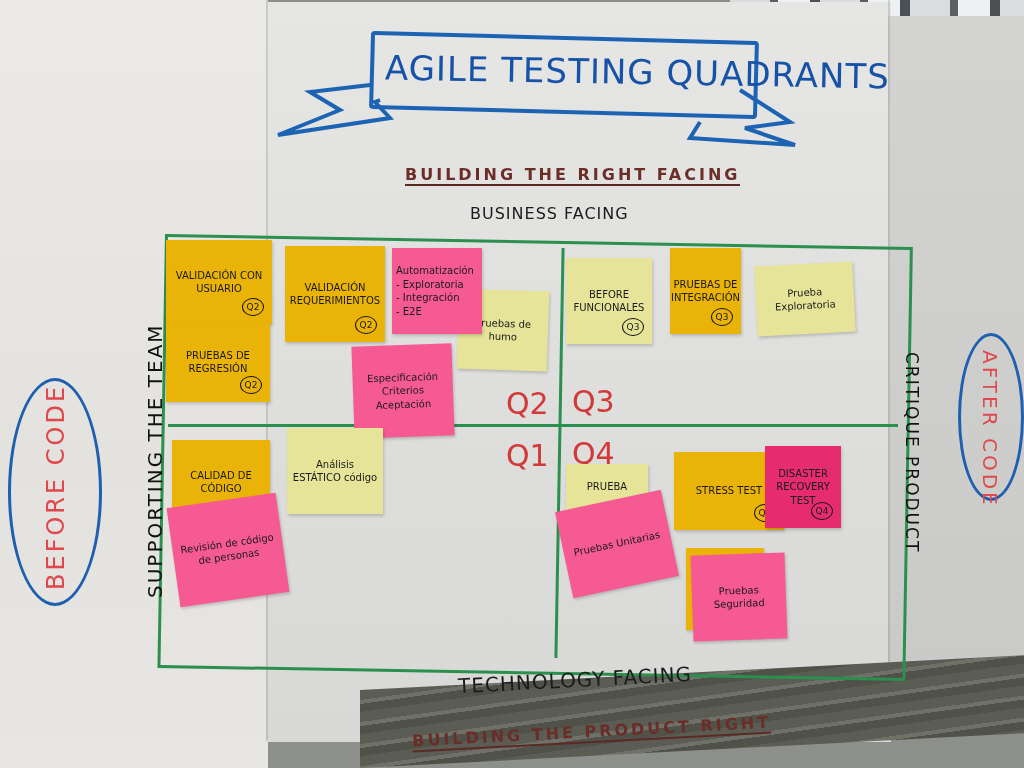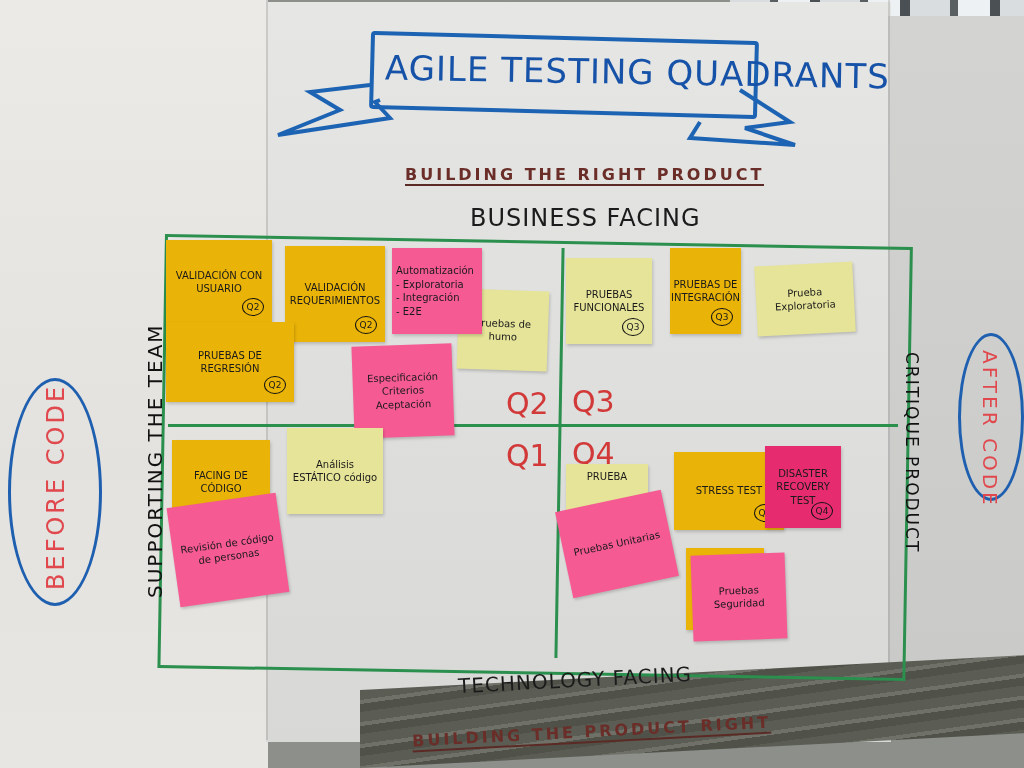"BUILDING THE RIGHT PRODUCT" div.hand { text: PRODUCT -> FACING }
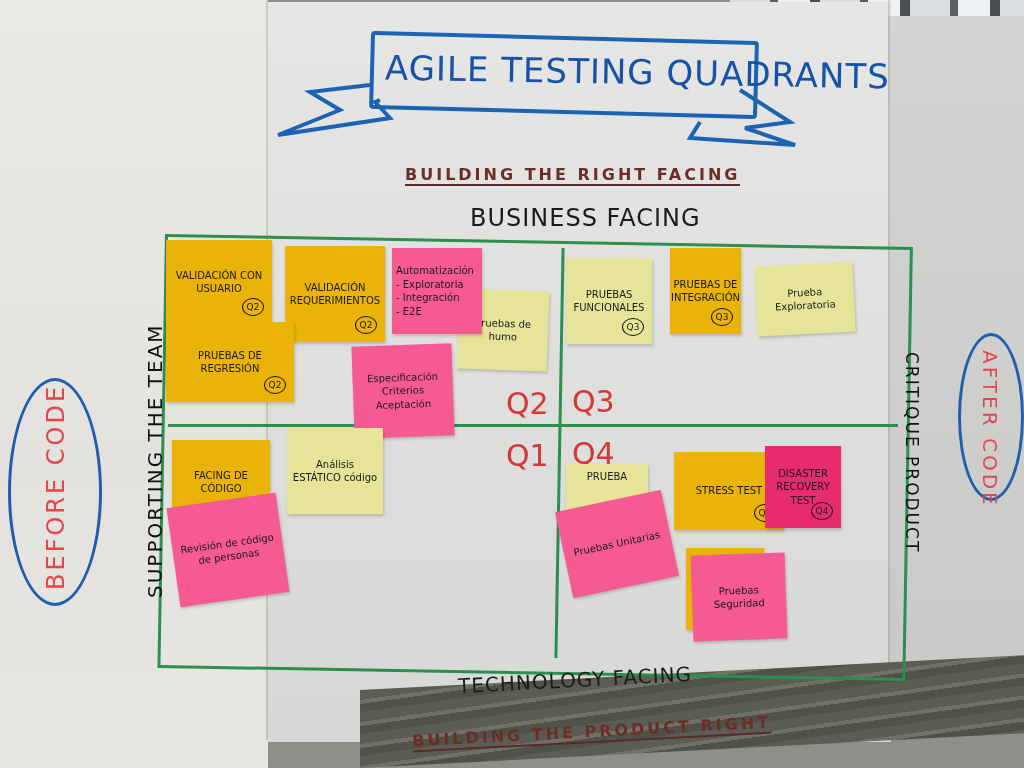"BUSINESS FACING" div.hand { font-size: 24px -> 16px }
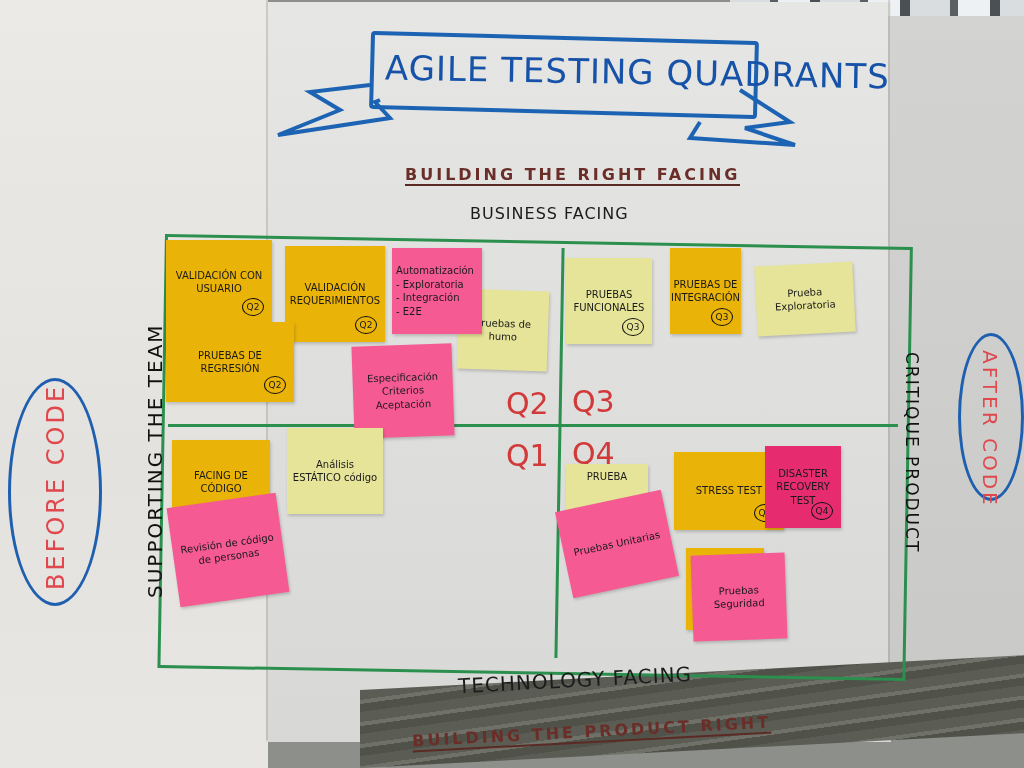"PRUEBAS FUNCIONALES" span { text: PRUEBAS -> BEFORE }
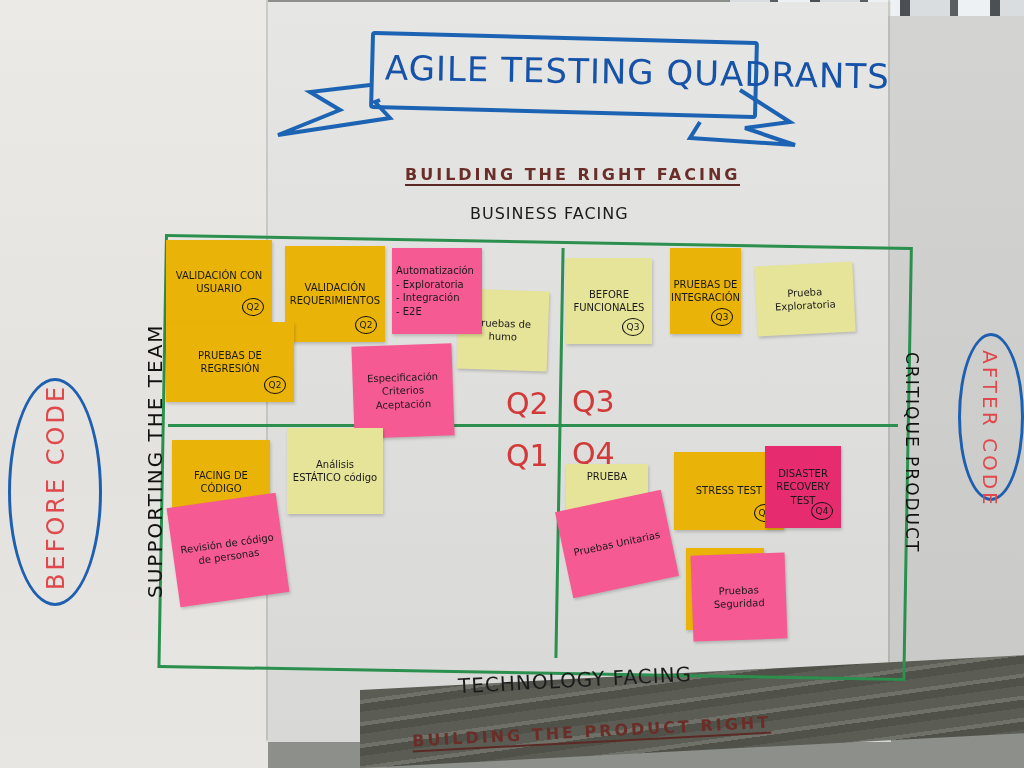"PRUEBAS DE REGRESIÓN" div.note { width: 128px -> 104px }
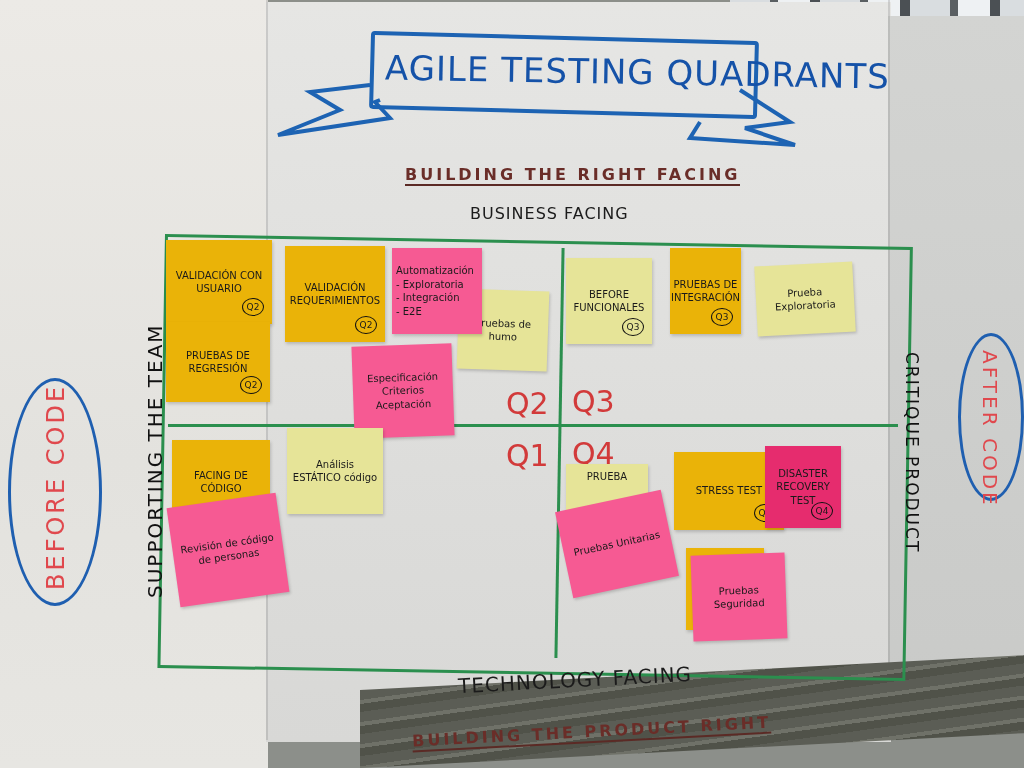"FACING DE CÓDIGO" span { text: FACING -> CALIDAD }
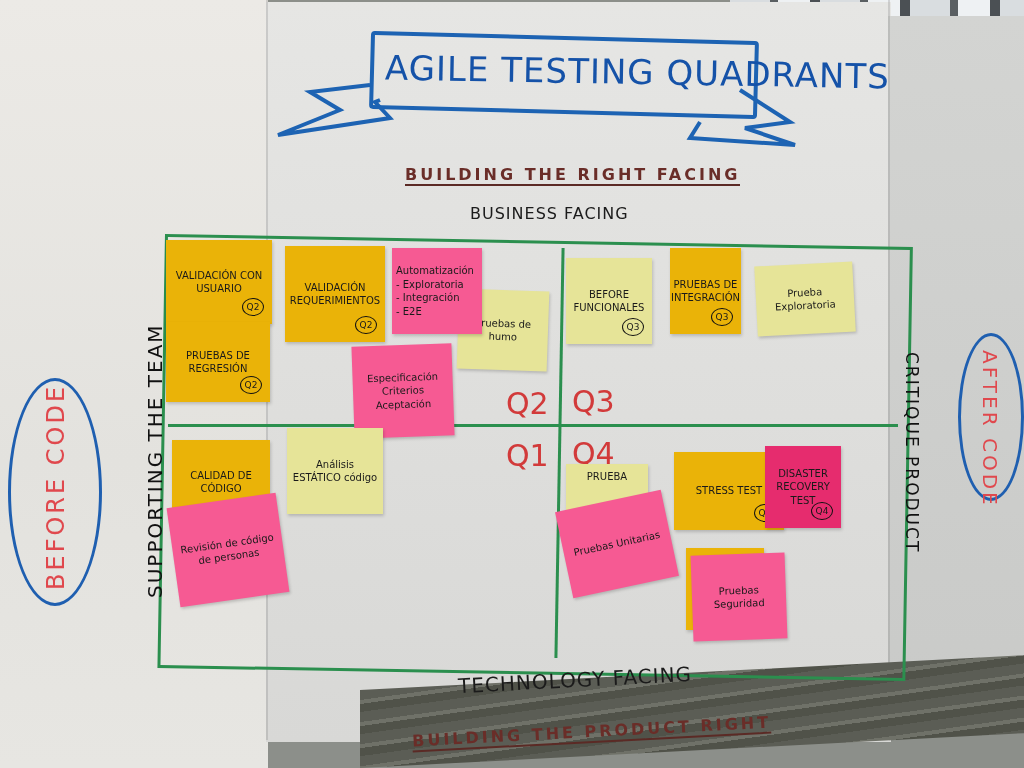"PRUEBA" div.note { padding-top: 6px -> 16px }
